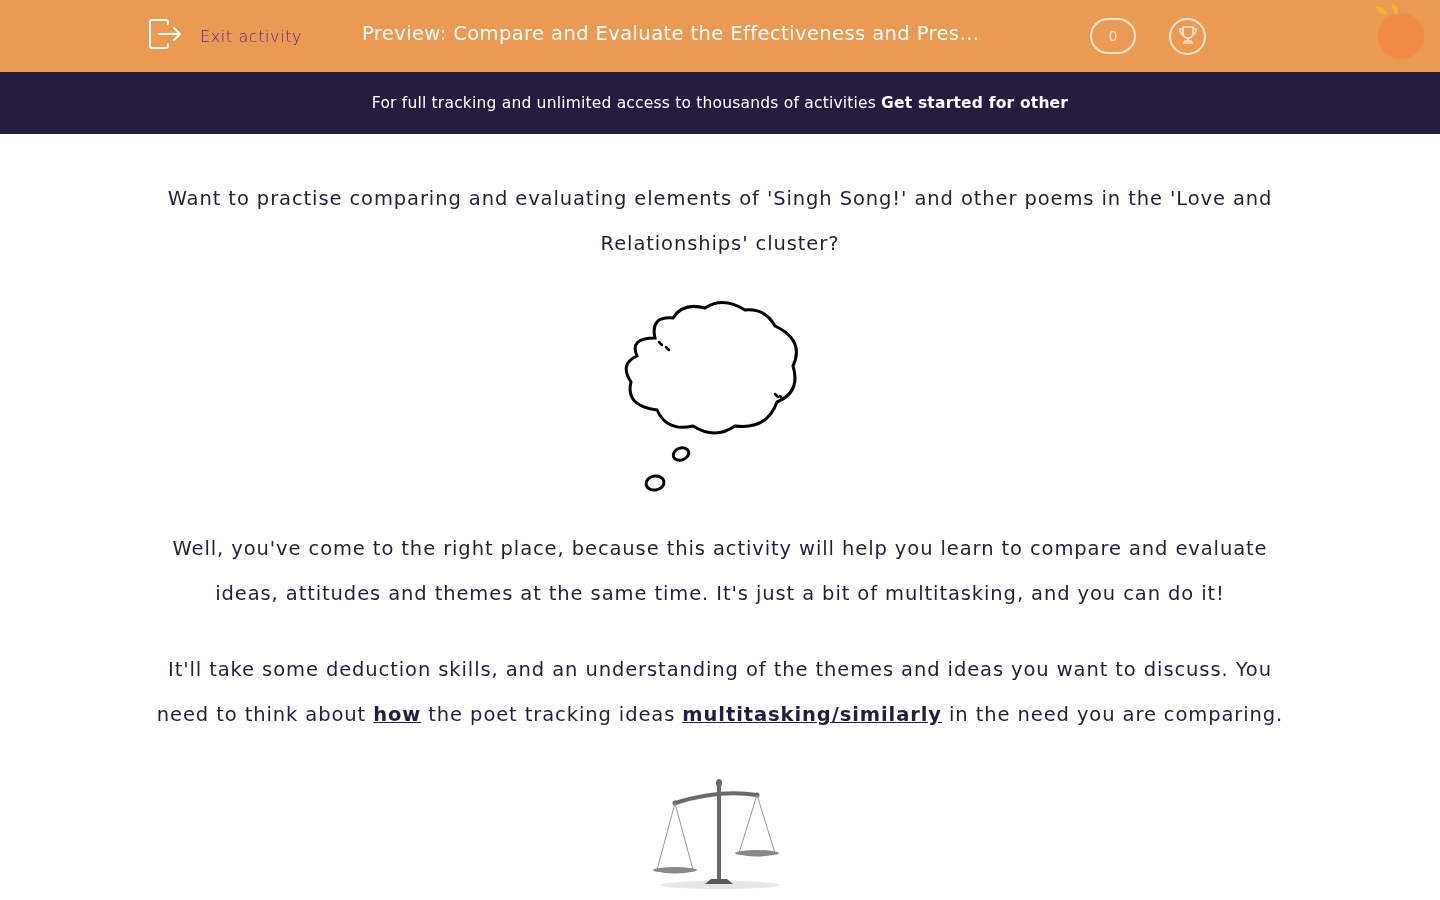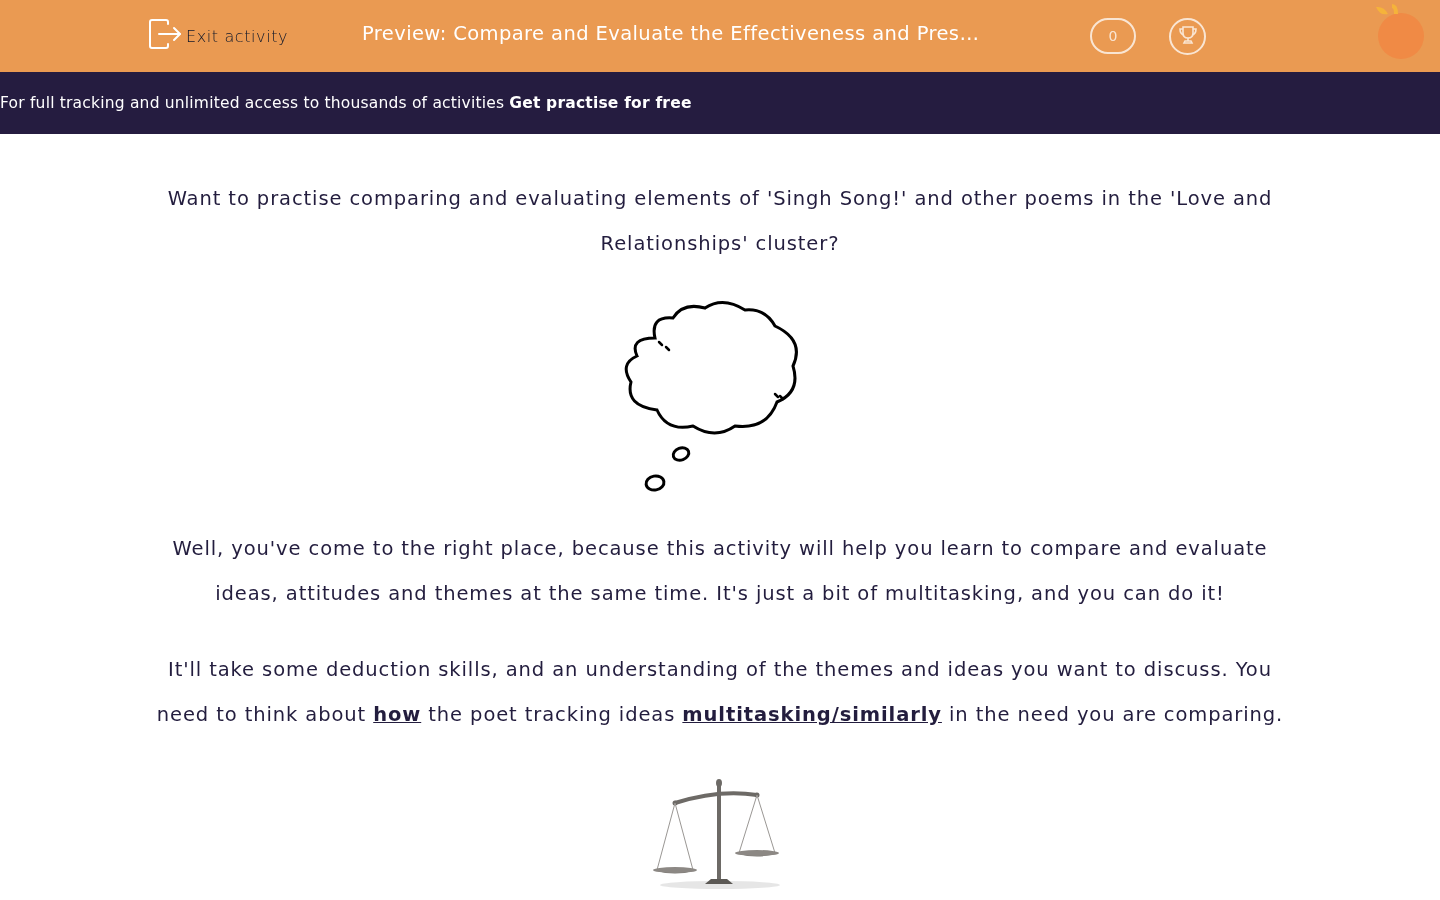"Exit activity" .exit-btn { color: #0f172a -> #4c1d95; gap: 4px -> 18px }
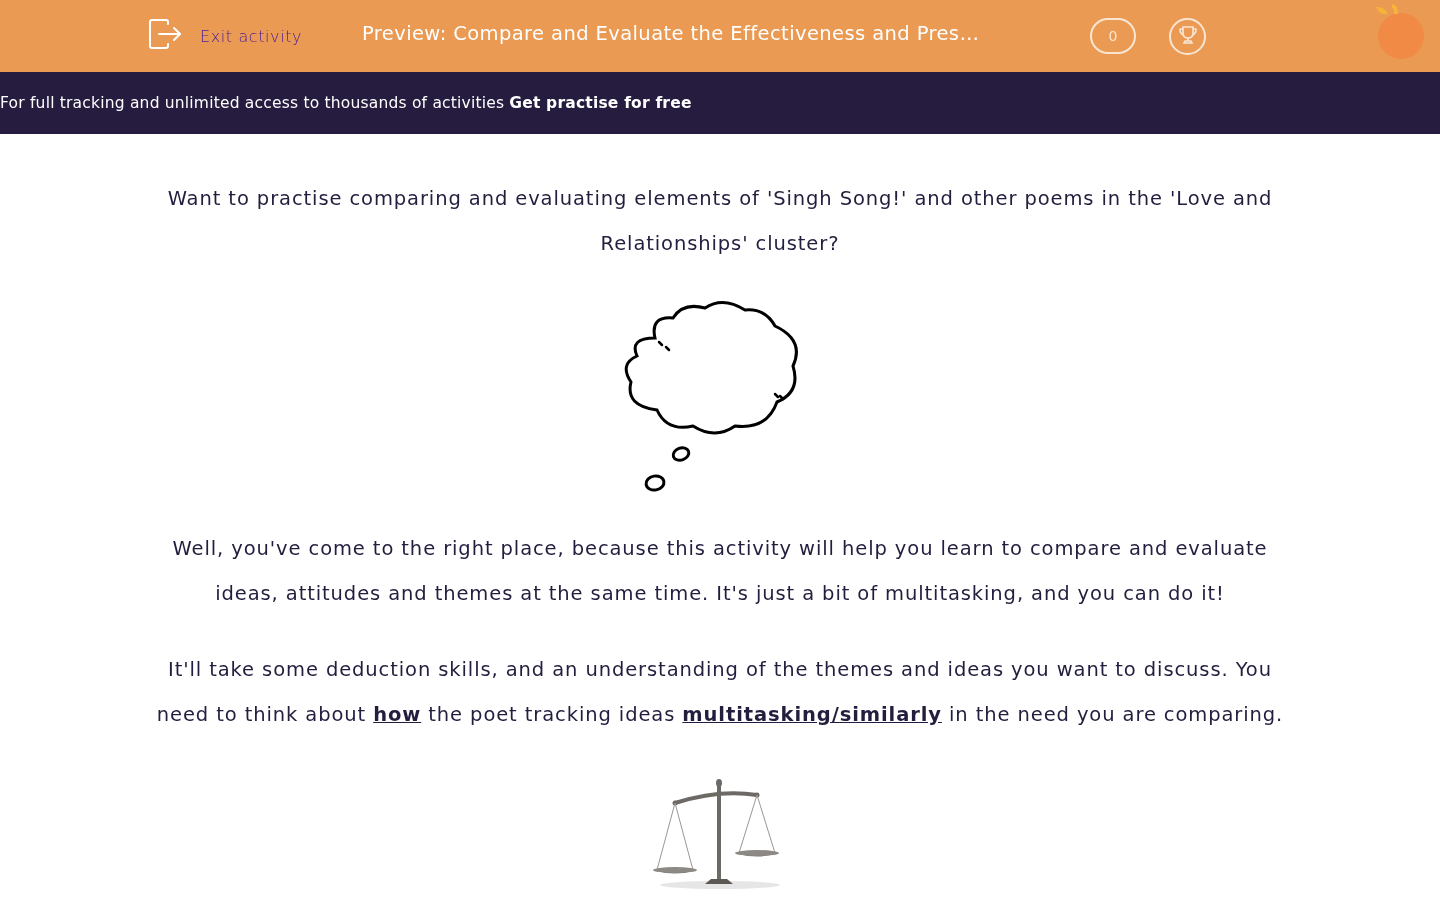"For full tracking and unlimited" .banner { justify-content: none -> center }
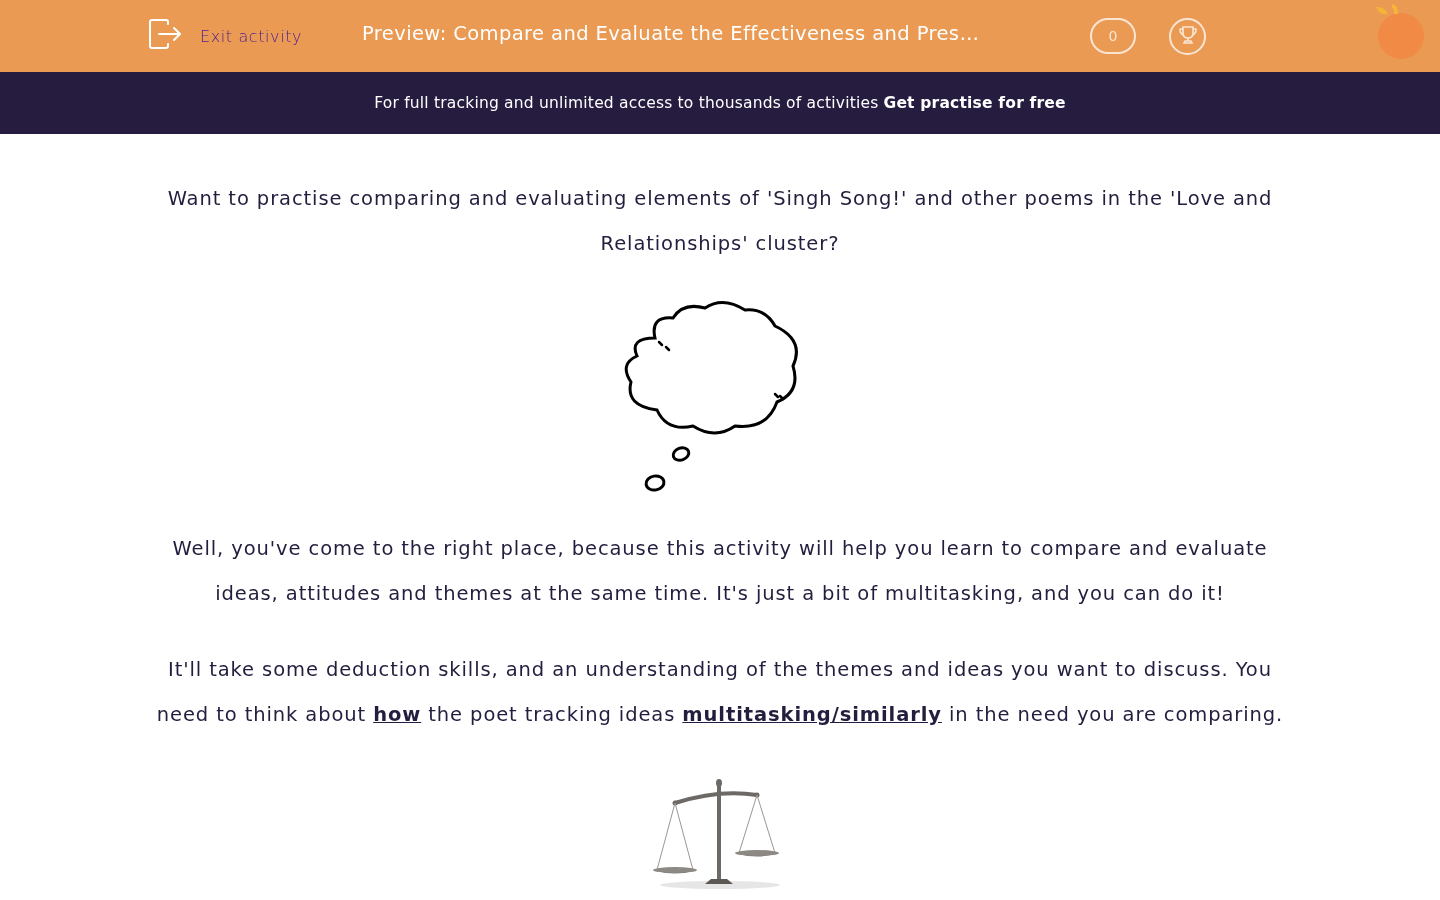"Get practise for free" span.banner-cta { text: practise for free -> started for other }
